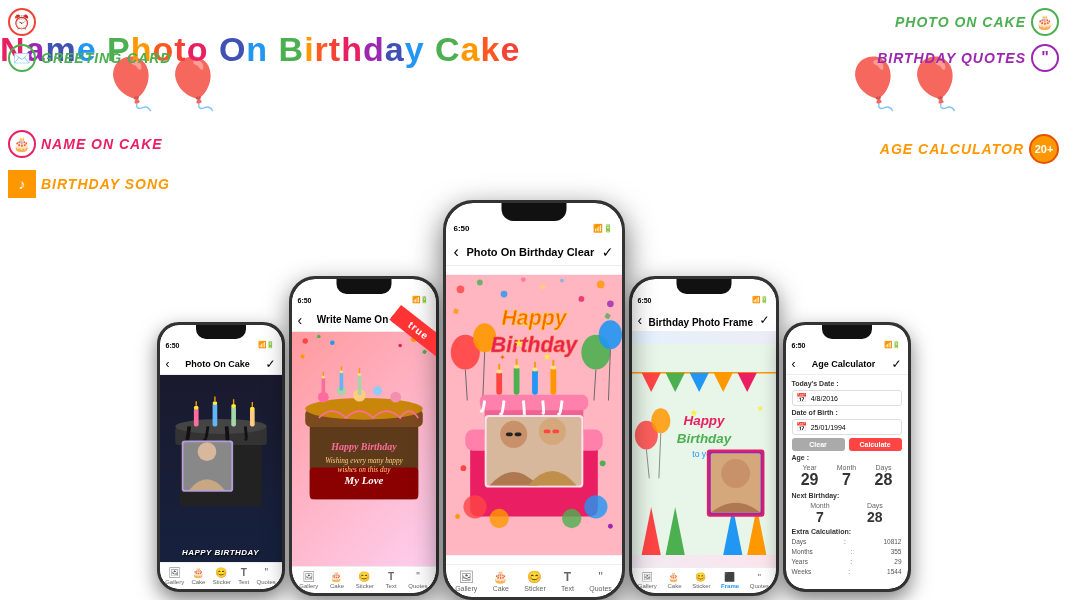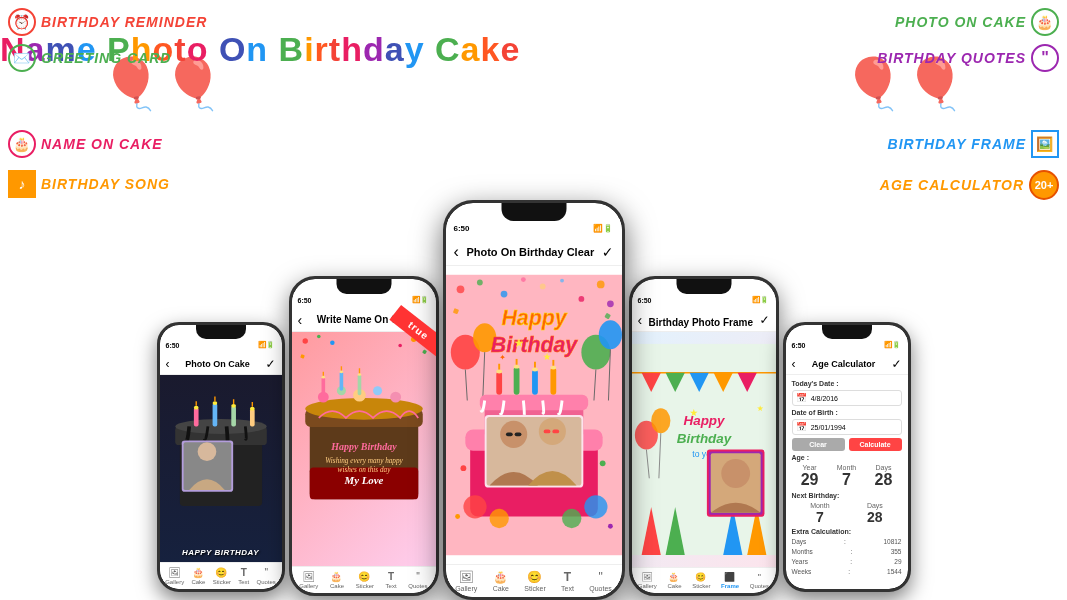"BIRTHDAY REMINDER" span { html: <span>Birthday Reminder</span> -> none }
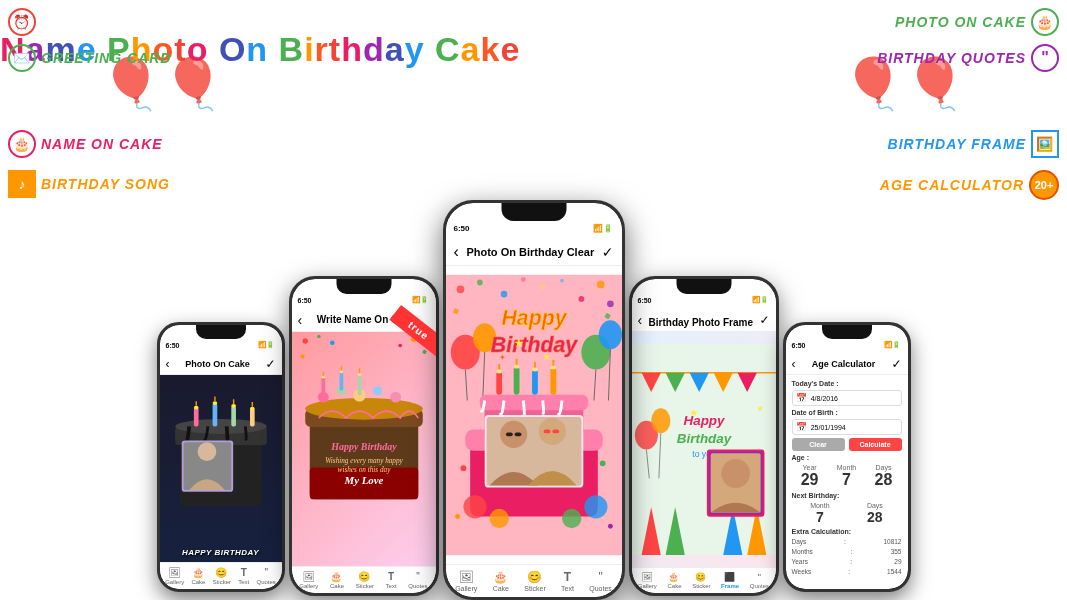"BIRTHDAY FRAME" div { html: <div> <span>Birthday Frame</span> <div>🖼️</div> </div> -> none }
